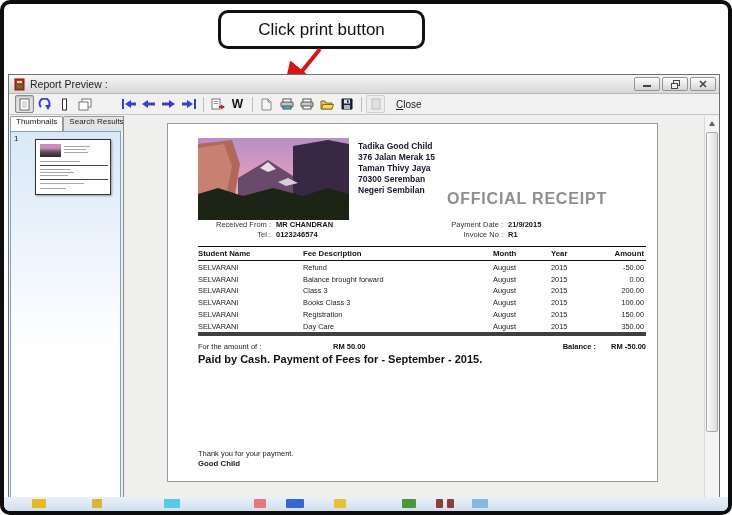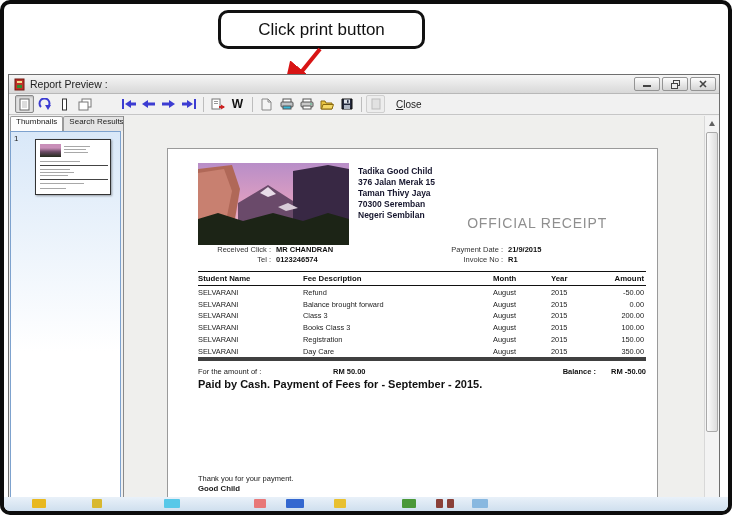"Tadika Good Child" .page { margin-top: 25px -> none }
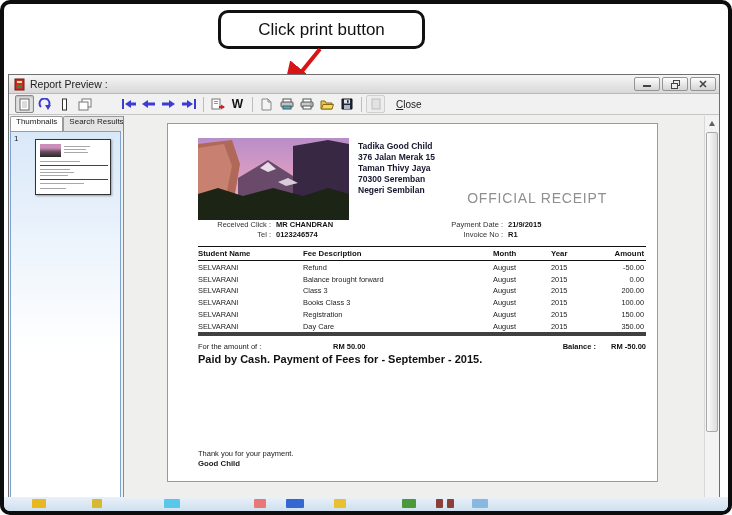"OFFICIAL RECEIPT" .official { font-size: 14px -> 16px; font-weight: normal -> bold }
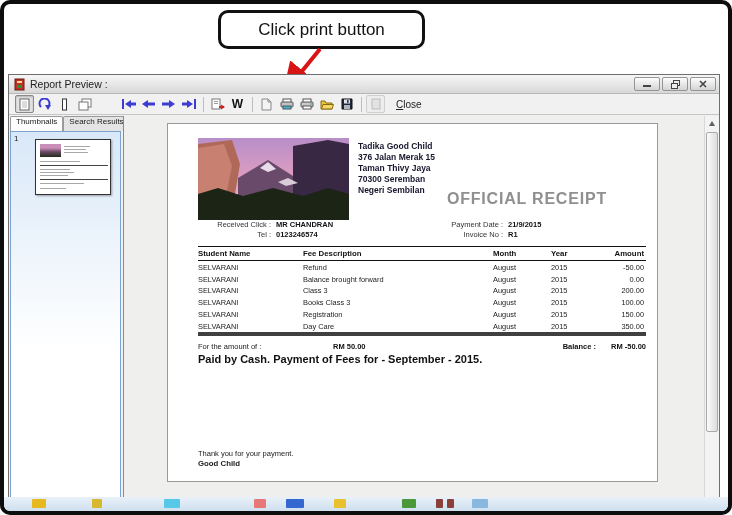"Received Click :" span.fl-label { text: Click -> From }
